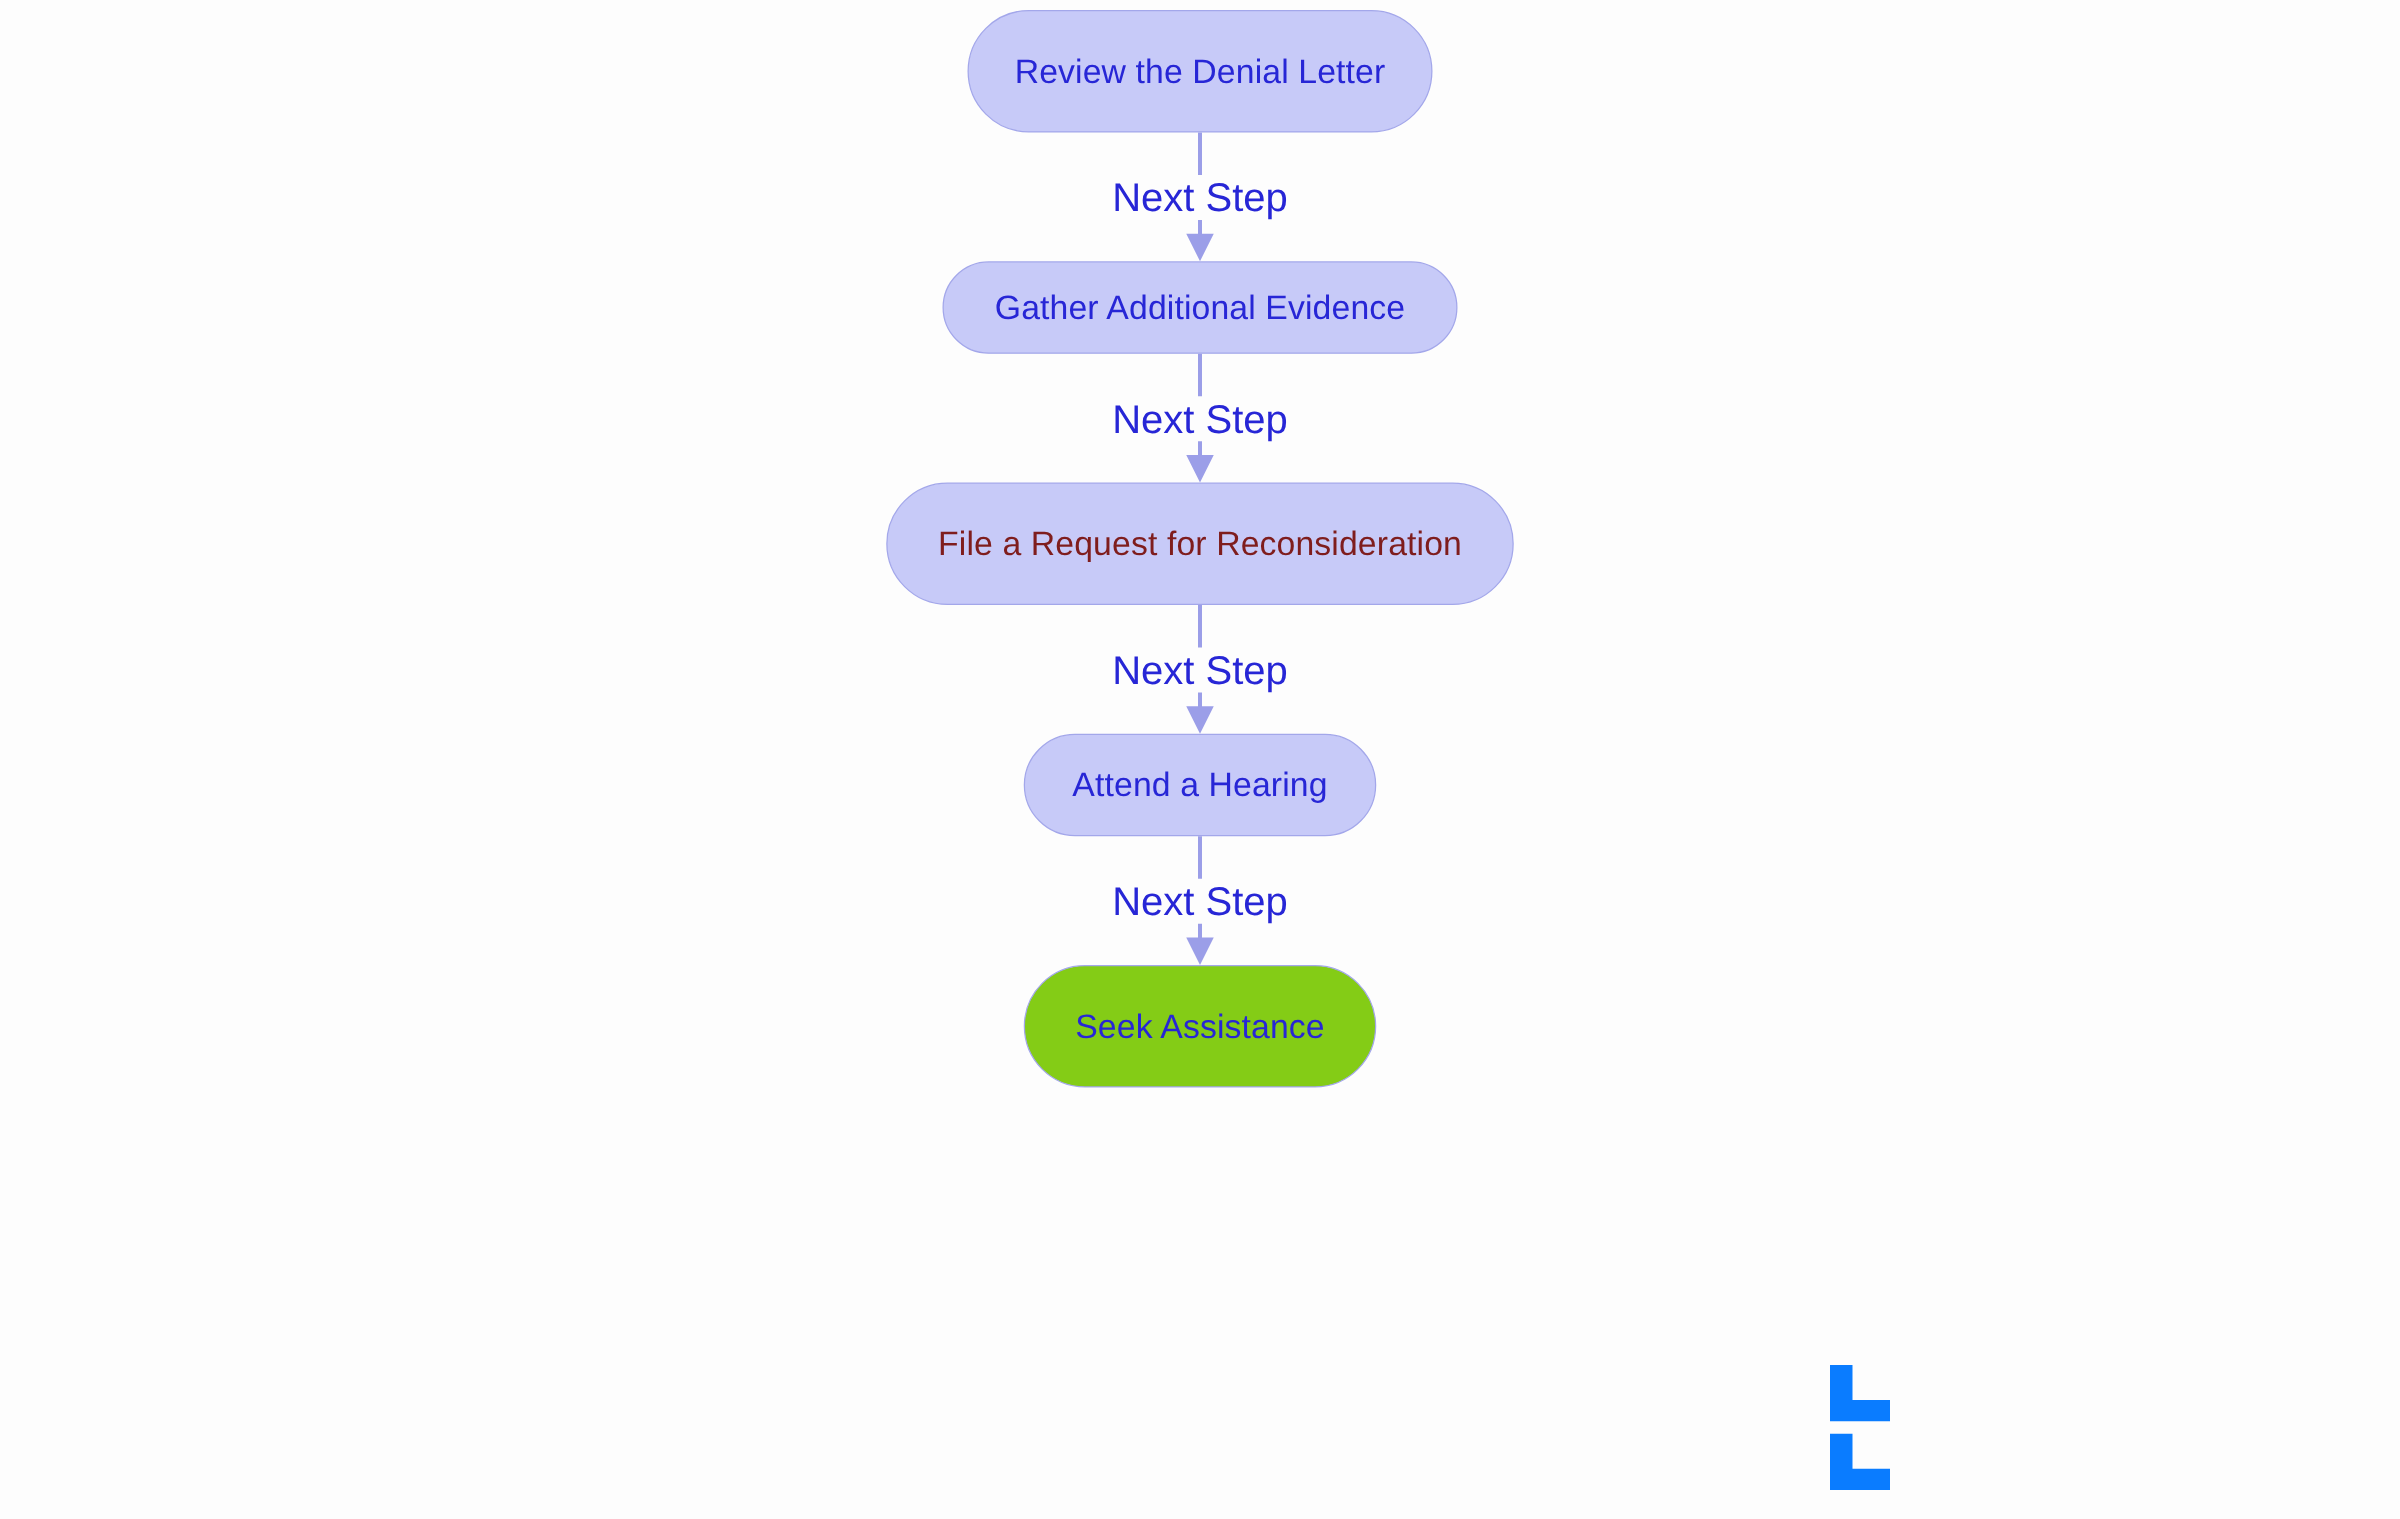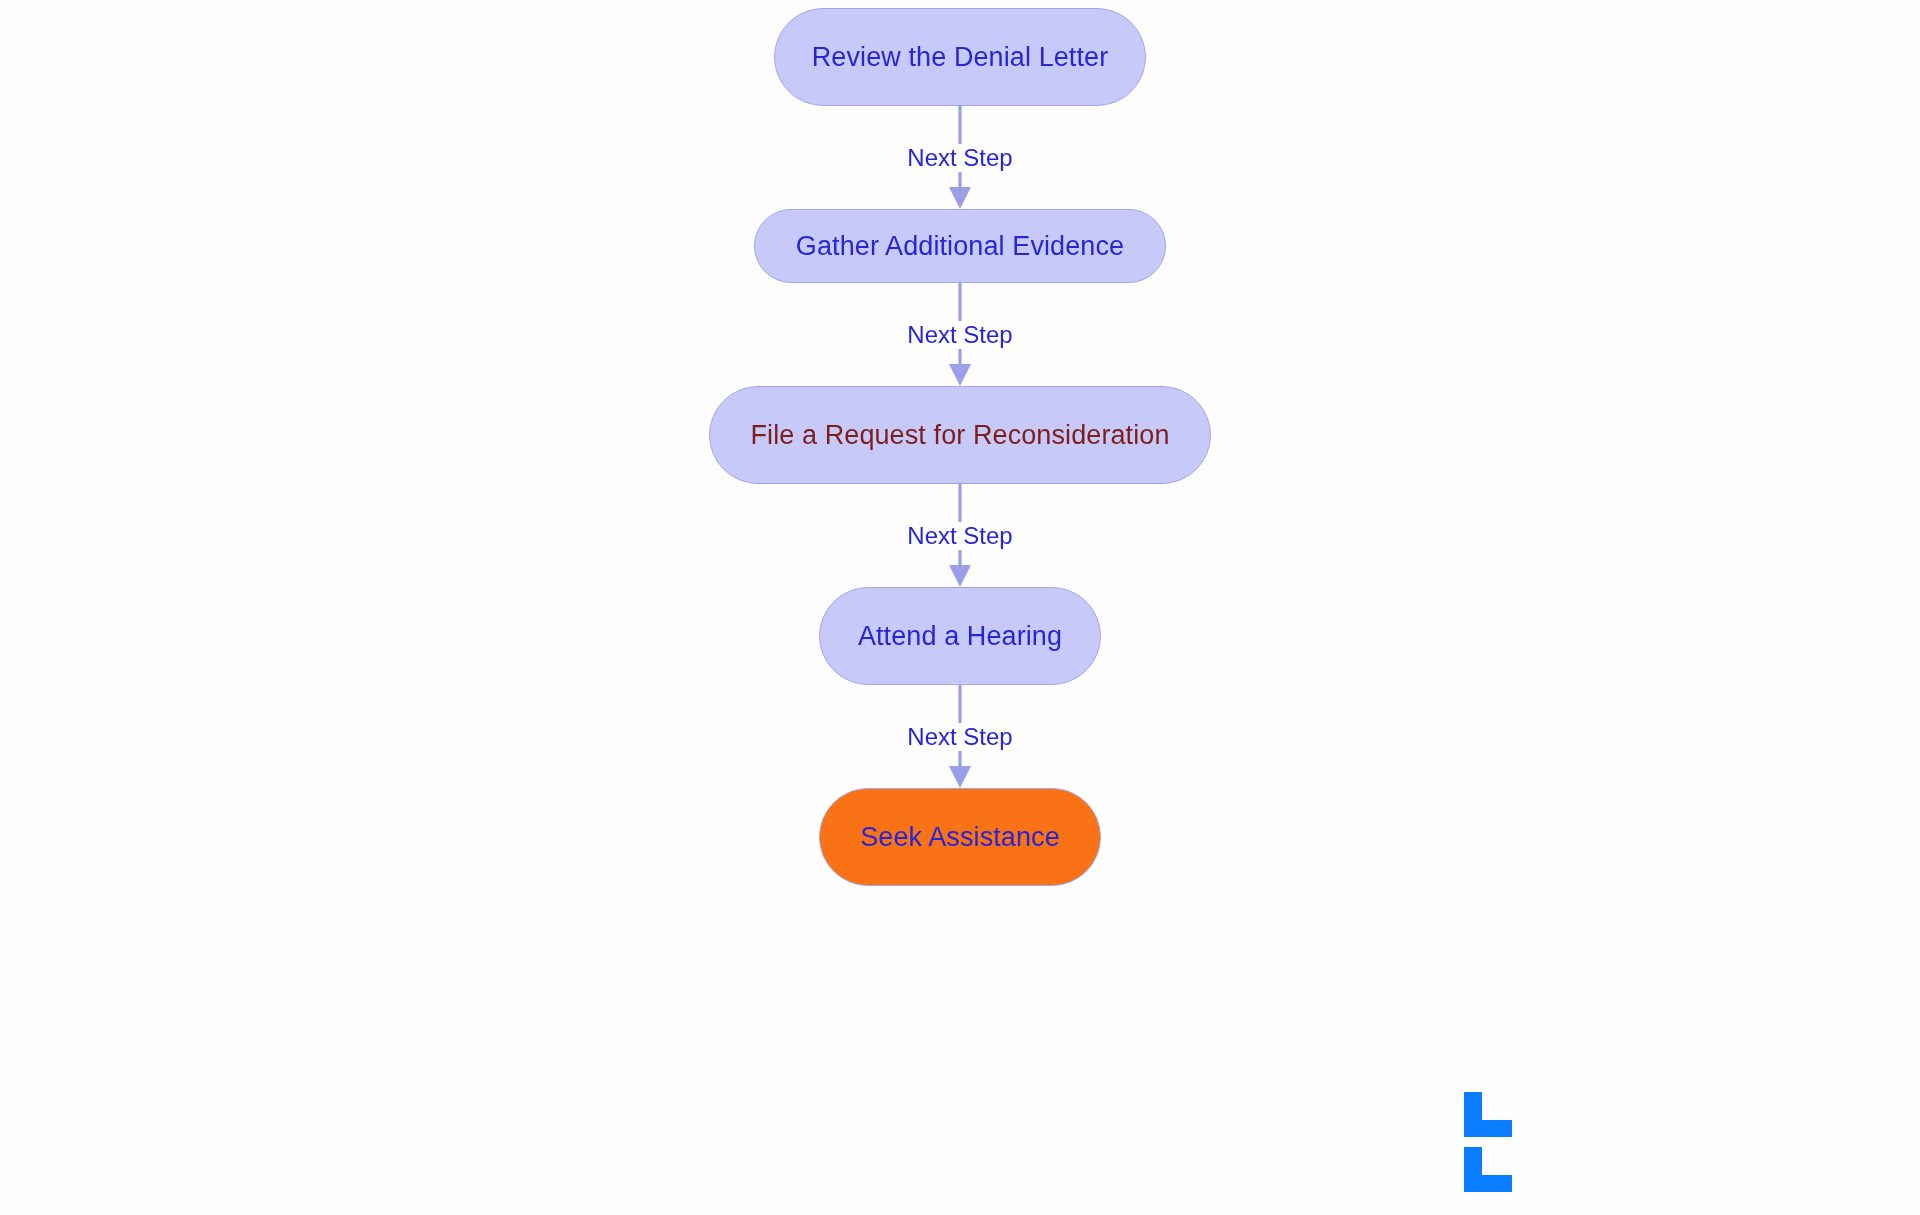"Next Step" .edge-label { font-size: 24px -> 32px }
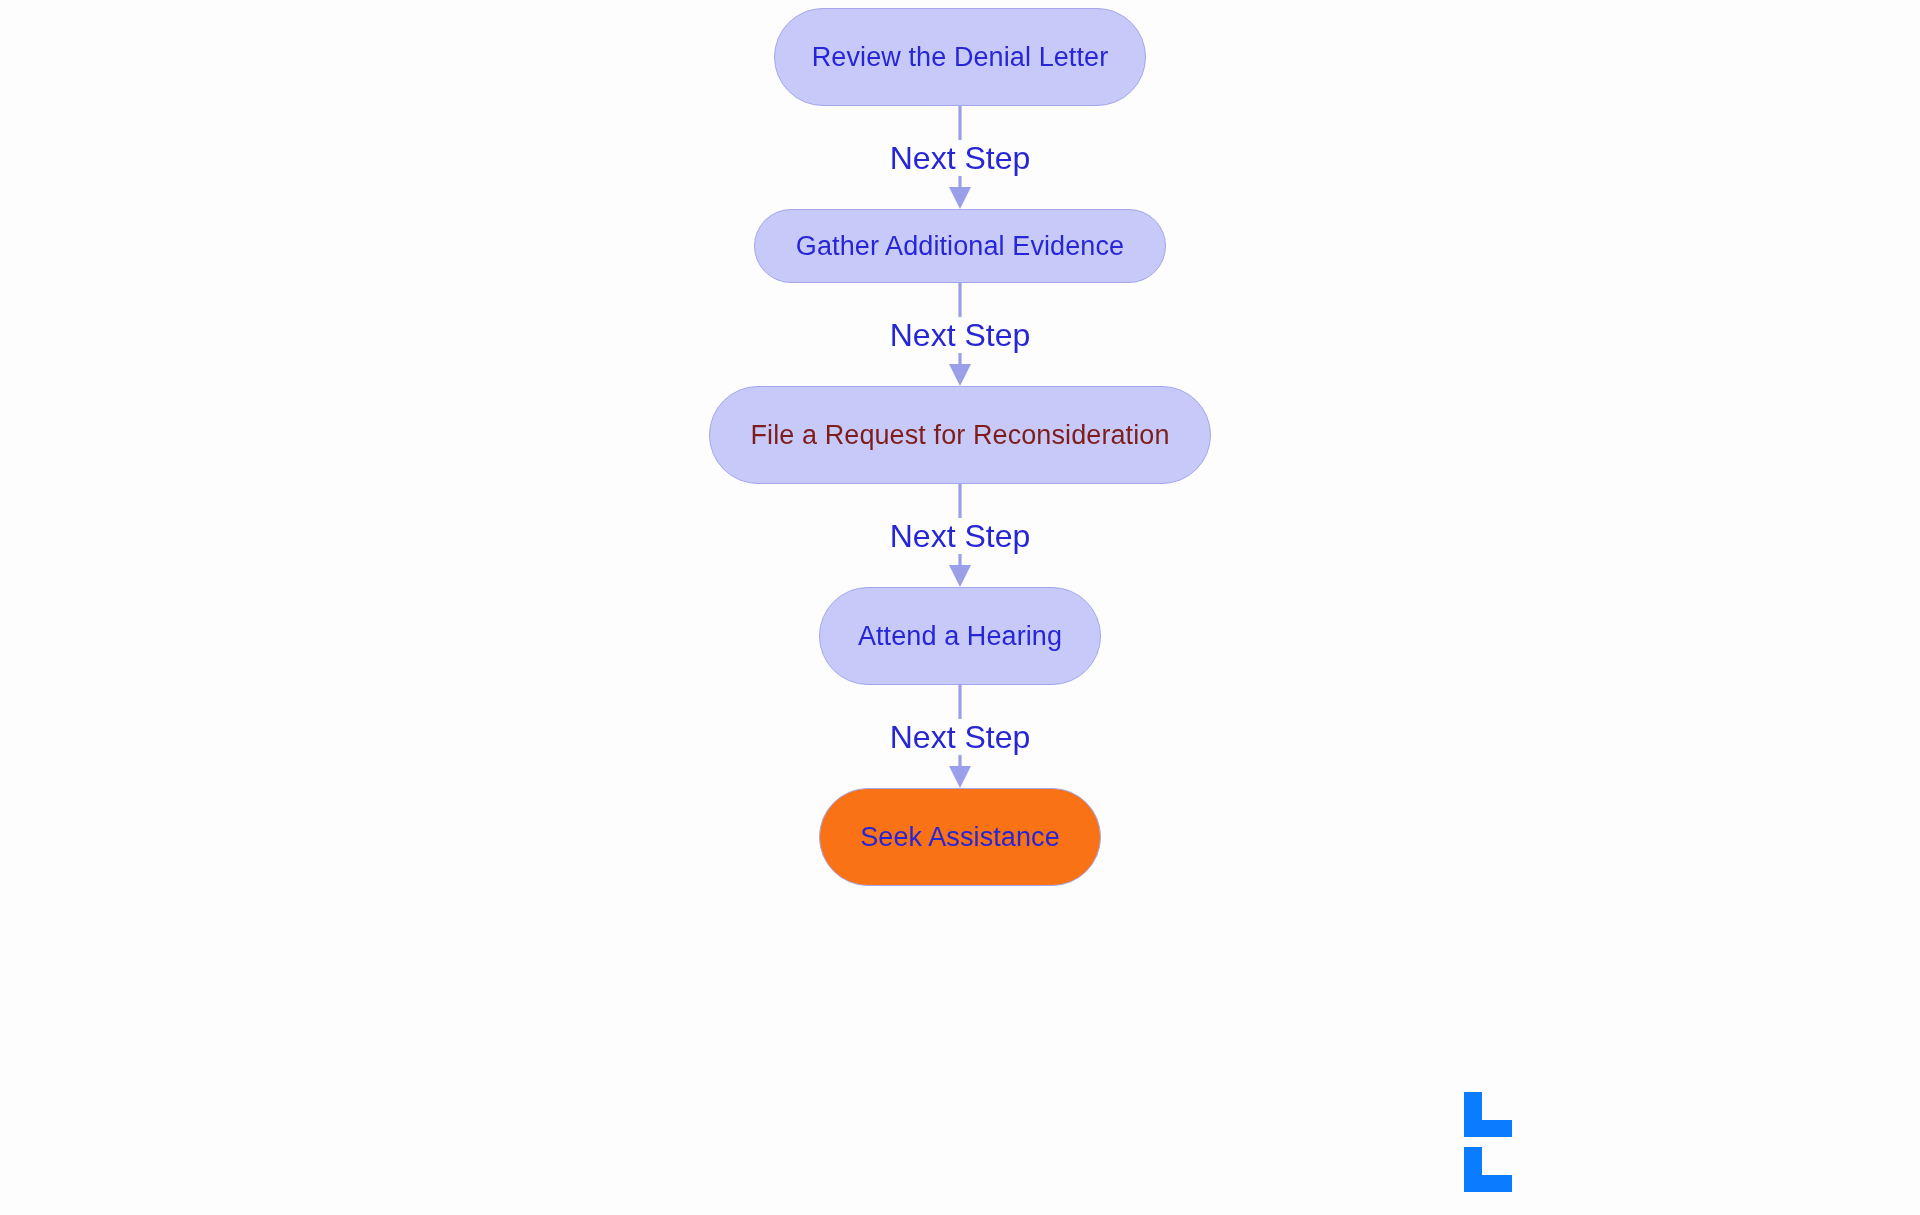"Attend a Hearing" .node-3 { height: 98px -> 82px }
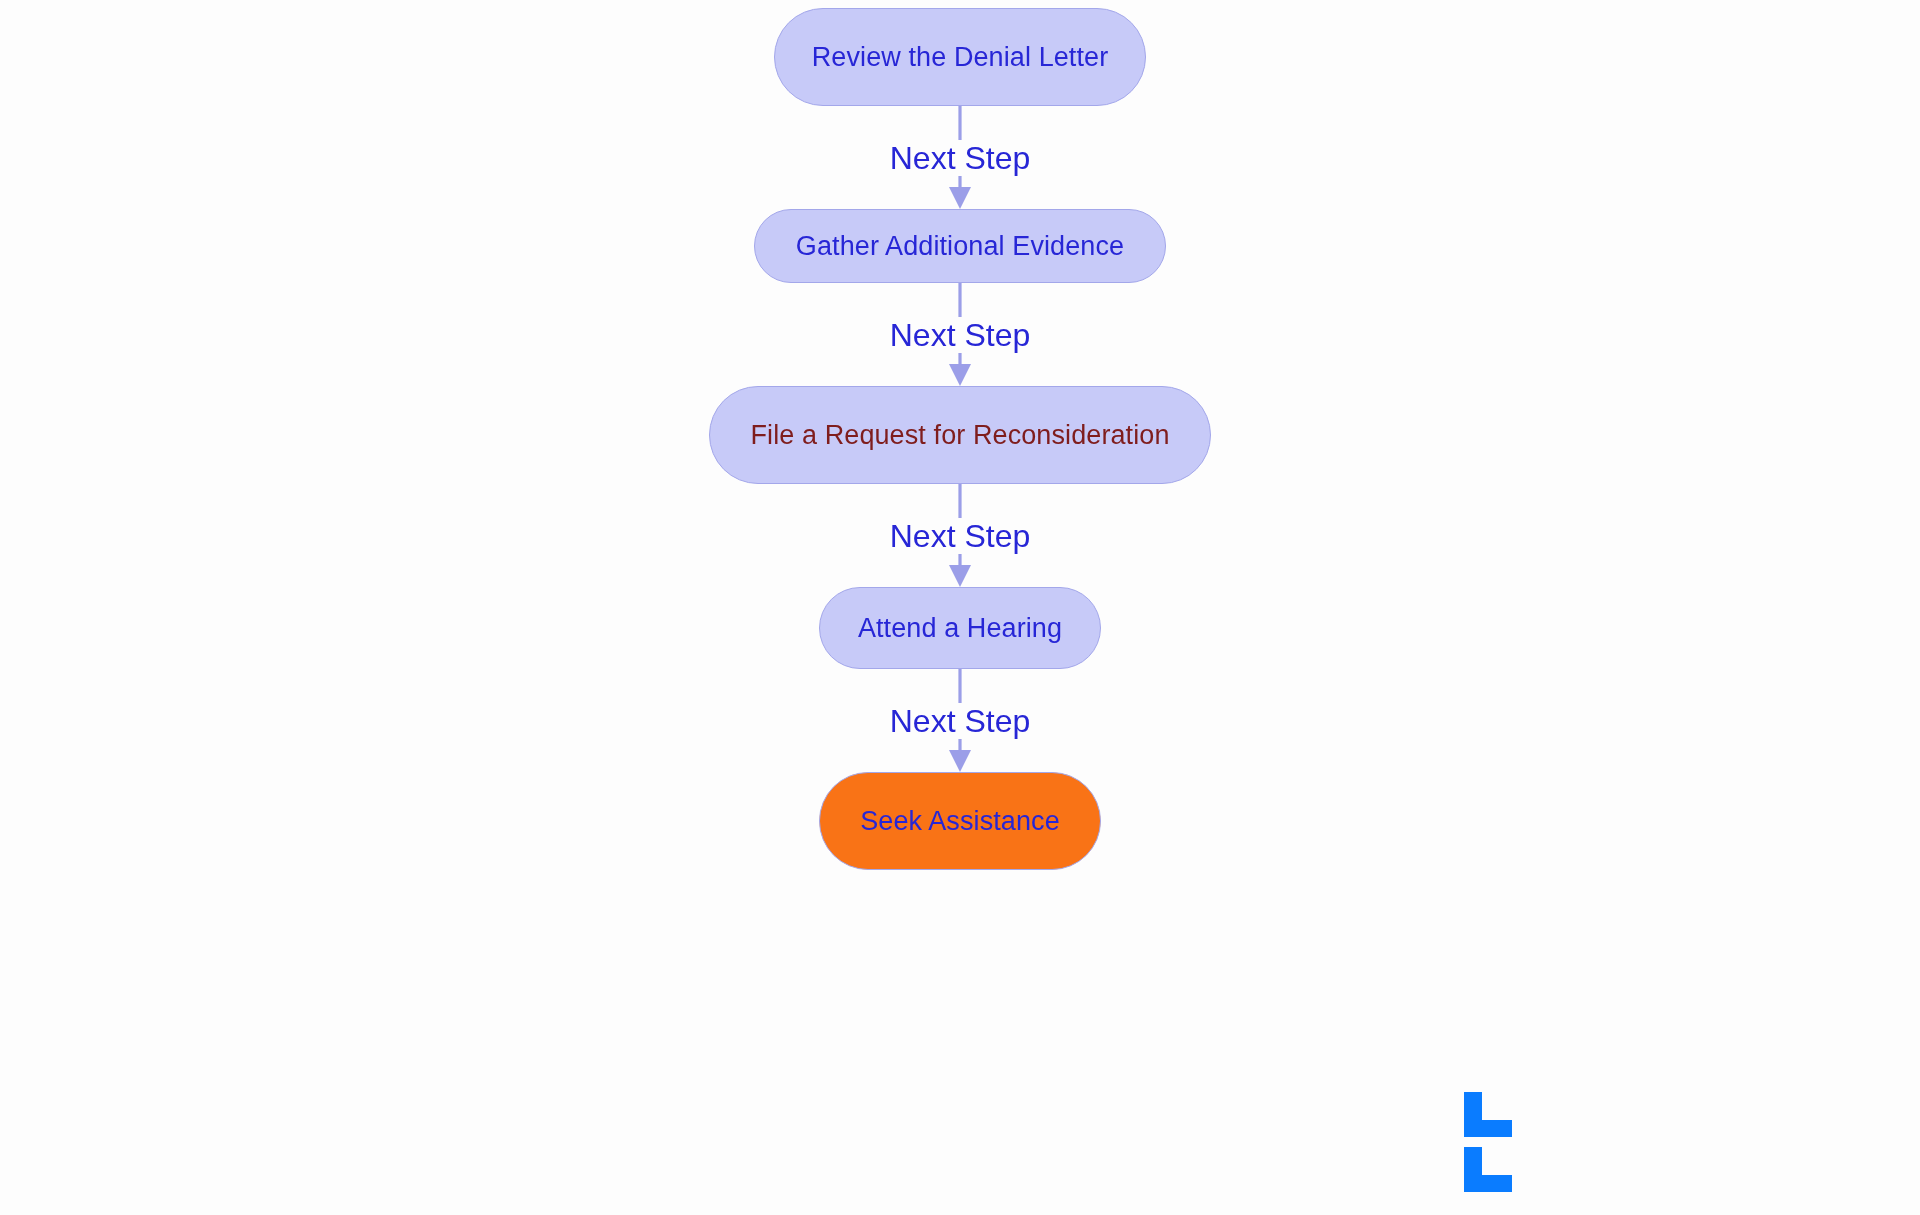"Seek Assistance" div.node { background: #f97316 -> #84cc16 }
